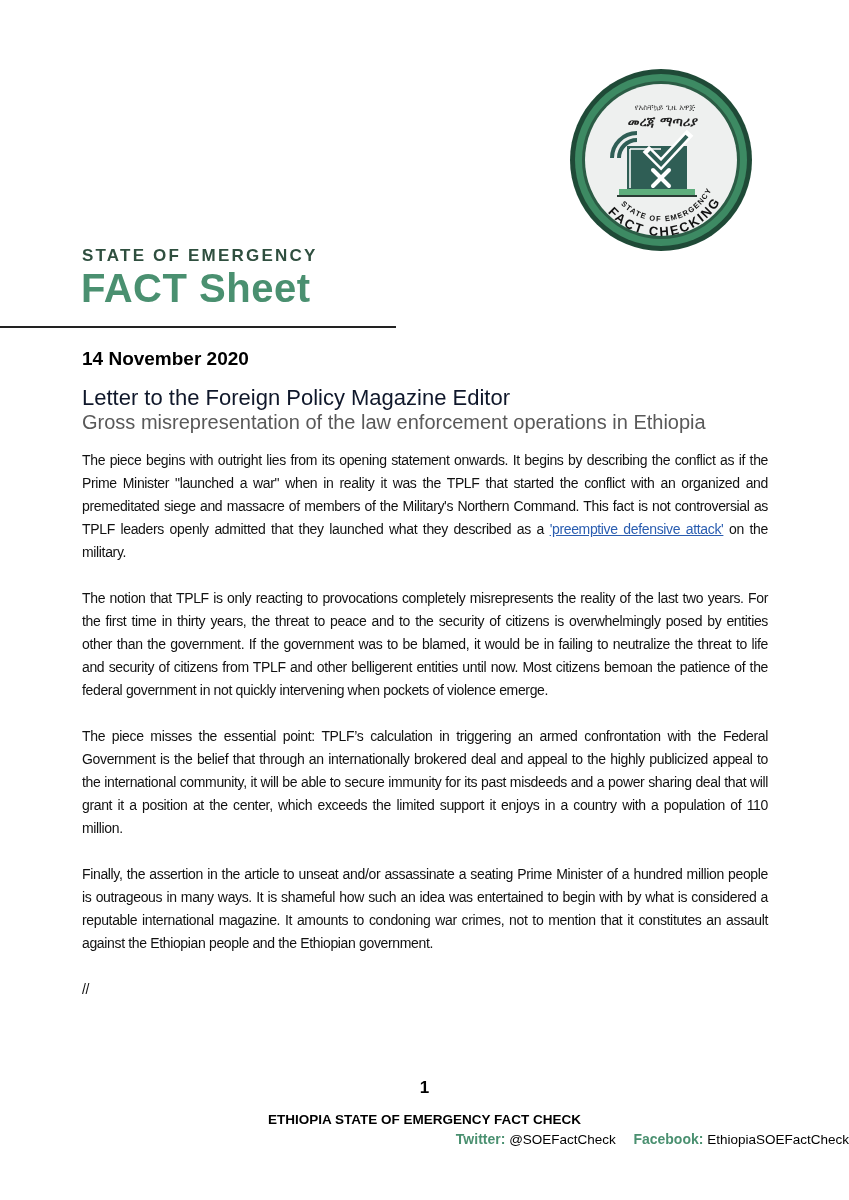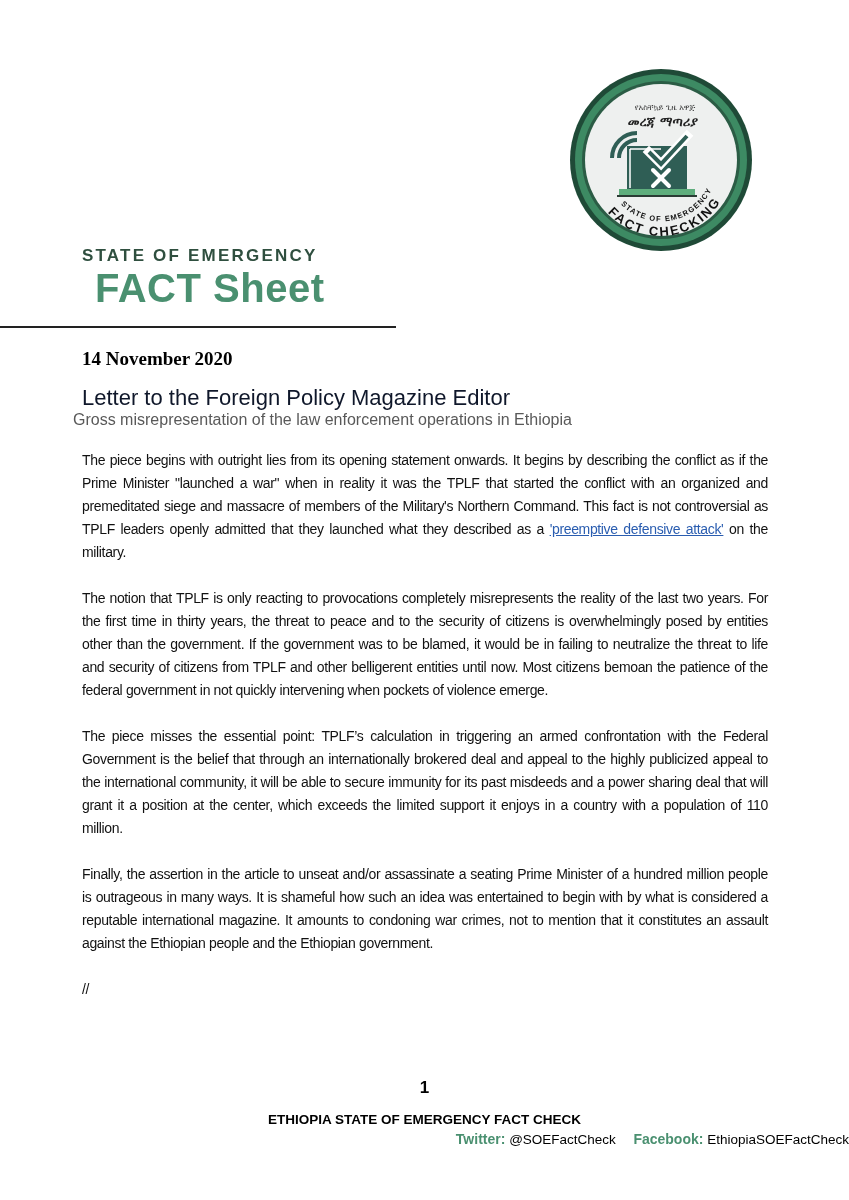"FACT Sheet" .header-title { left: 95px -> 81px }
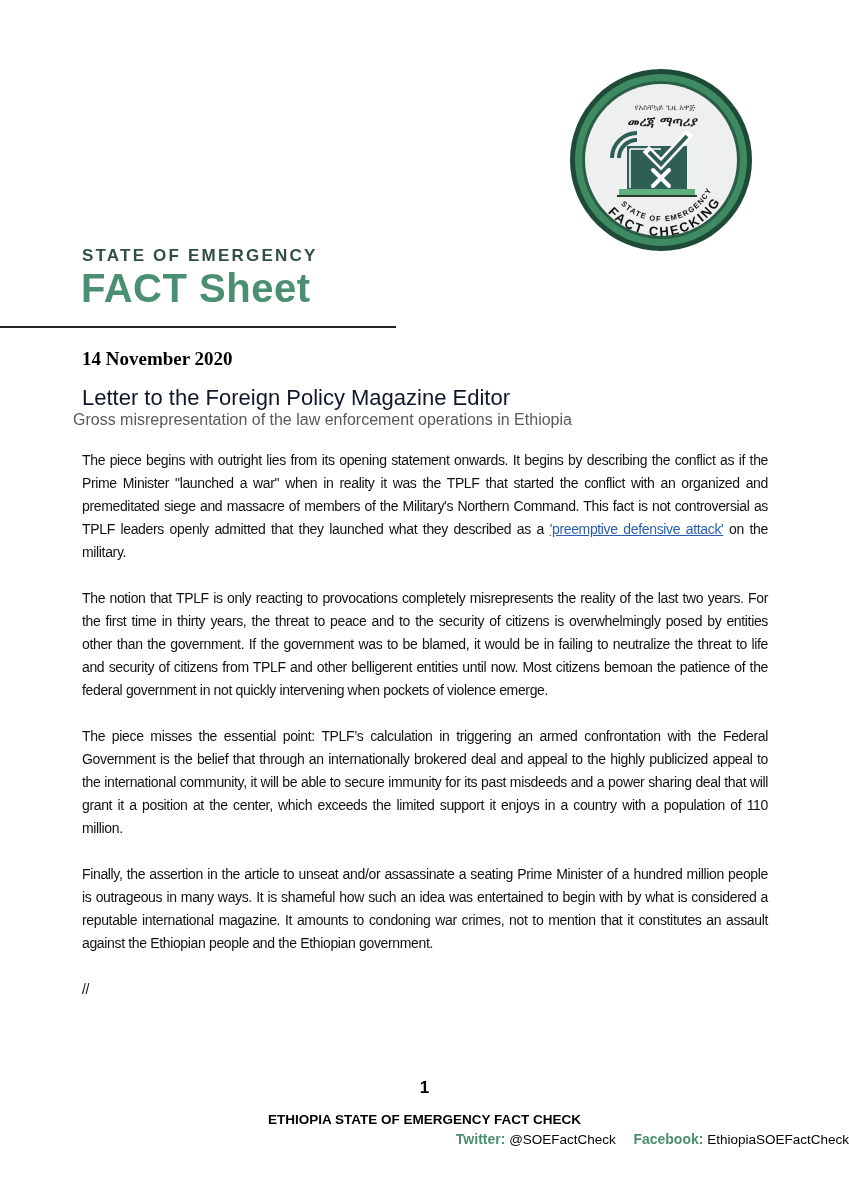"14 November 2020" .date { font-family: Liberation Serif, serif -> Liberation Sans, sans-serif }
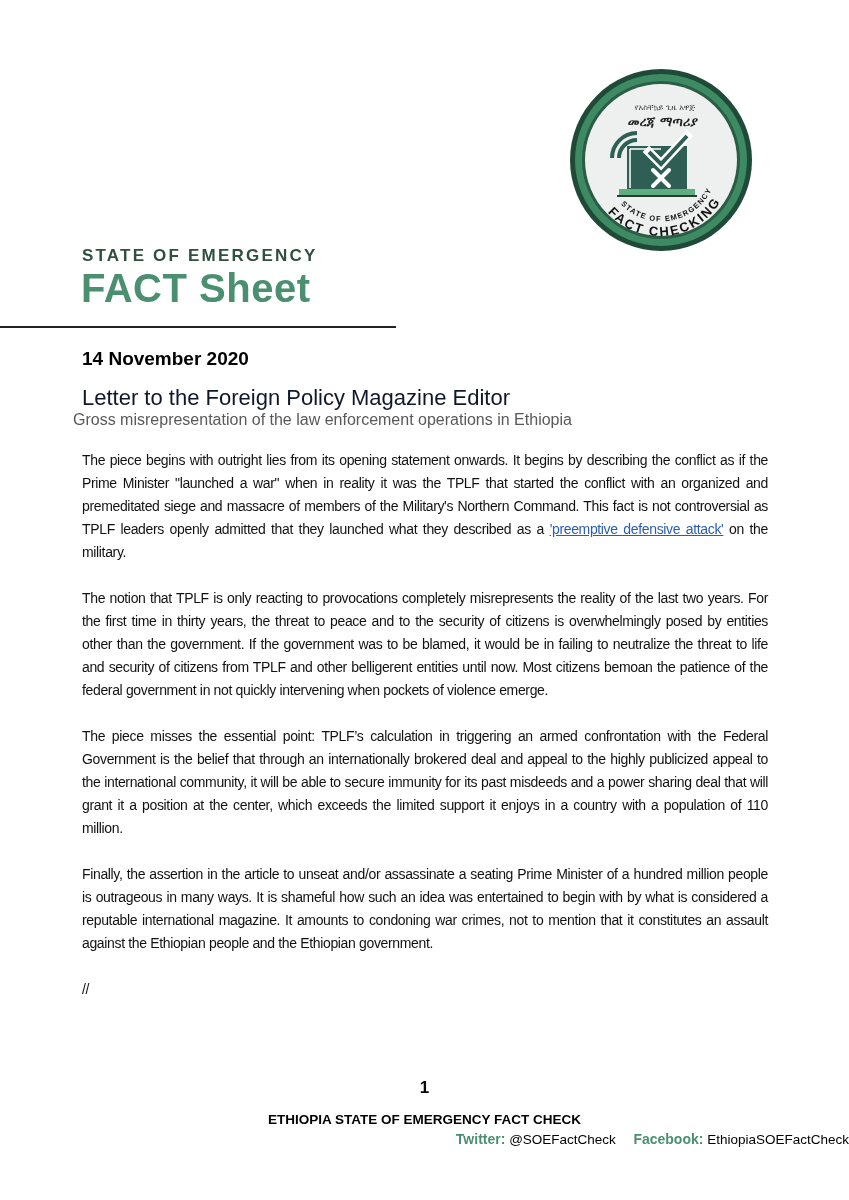"Gross misrepresentation of the law" .doc-subtitle { font-size: 16px -> 20px; left: 73px -> 82px }
